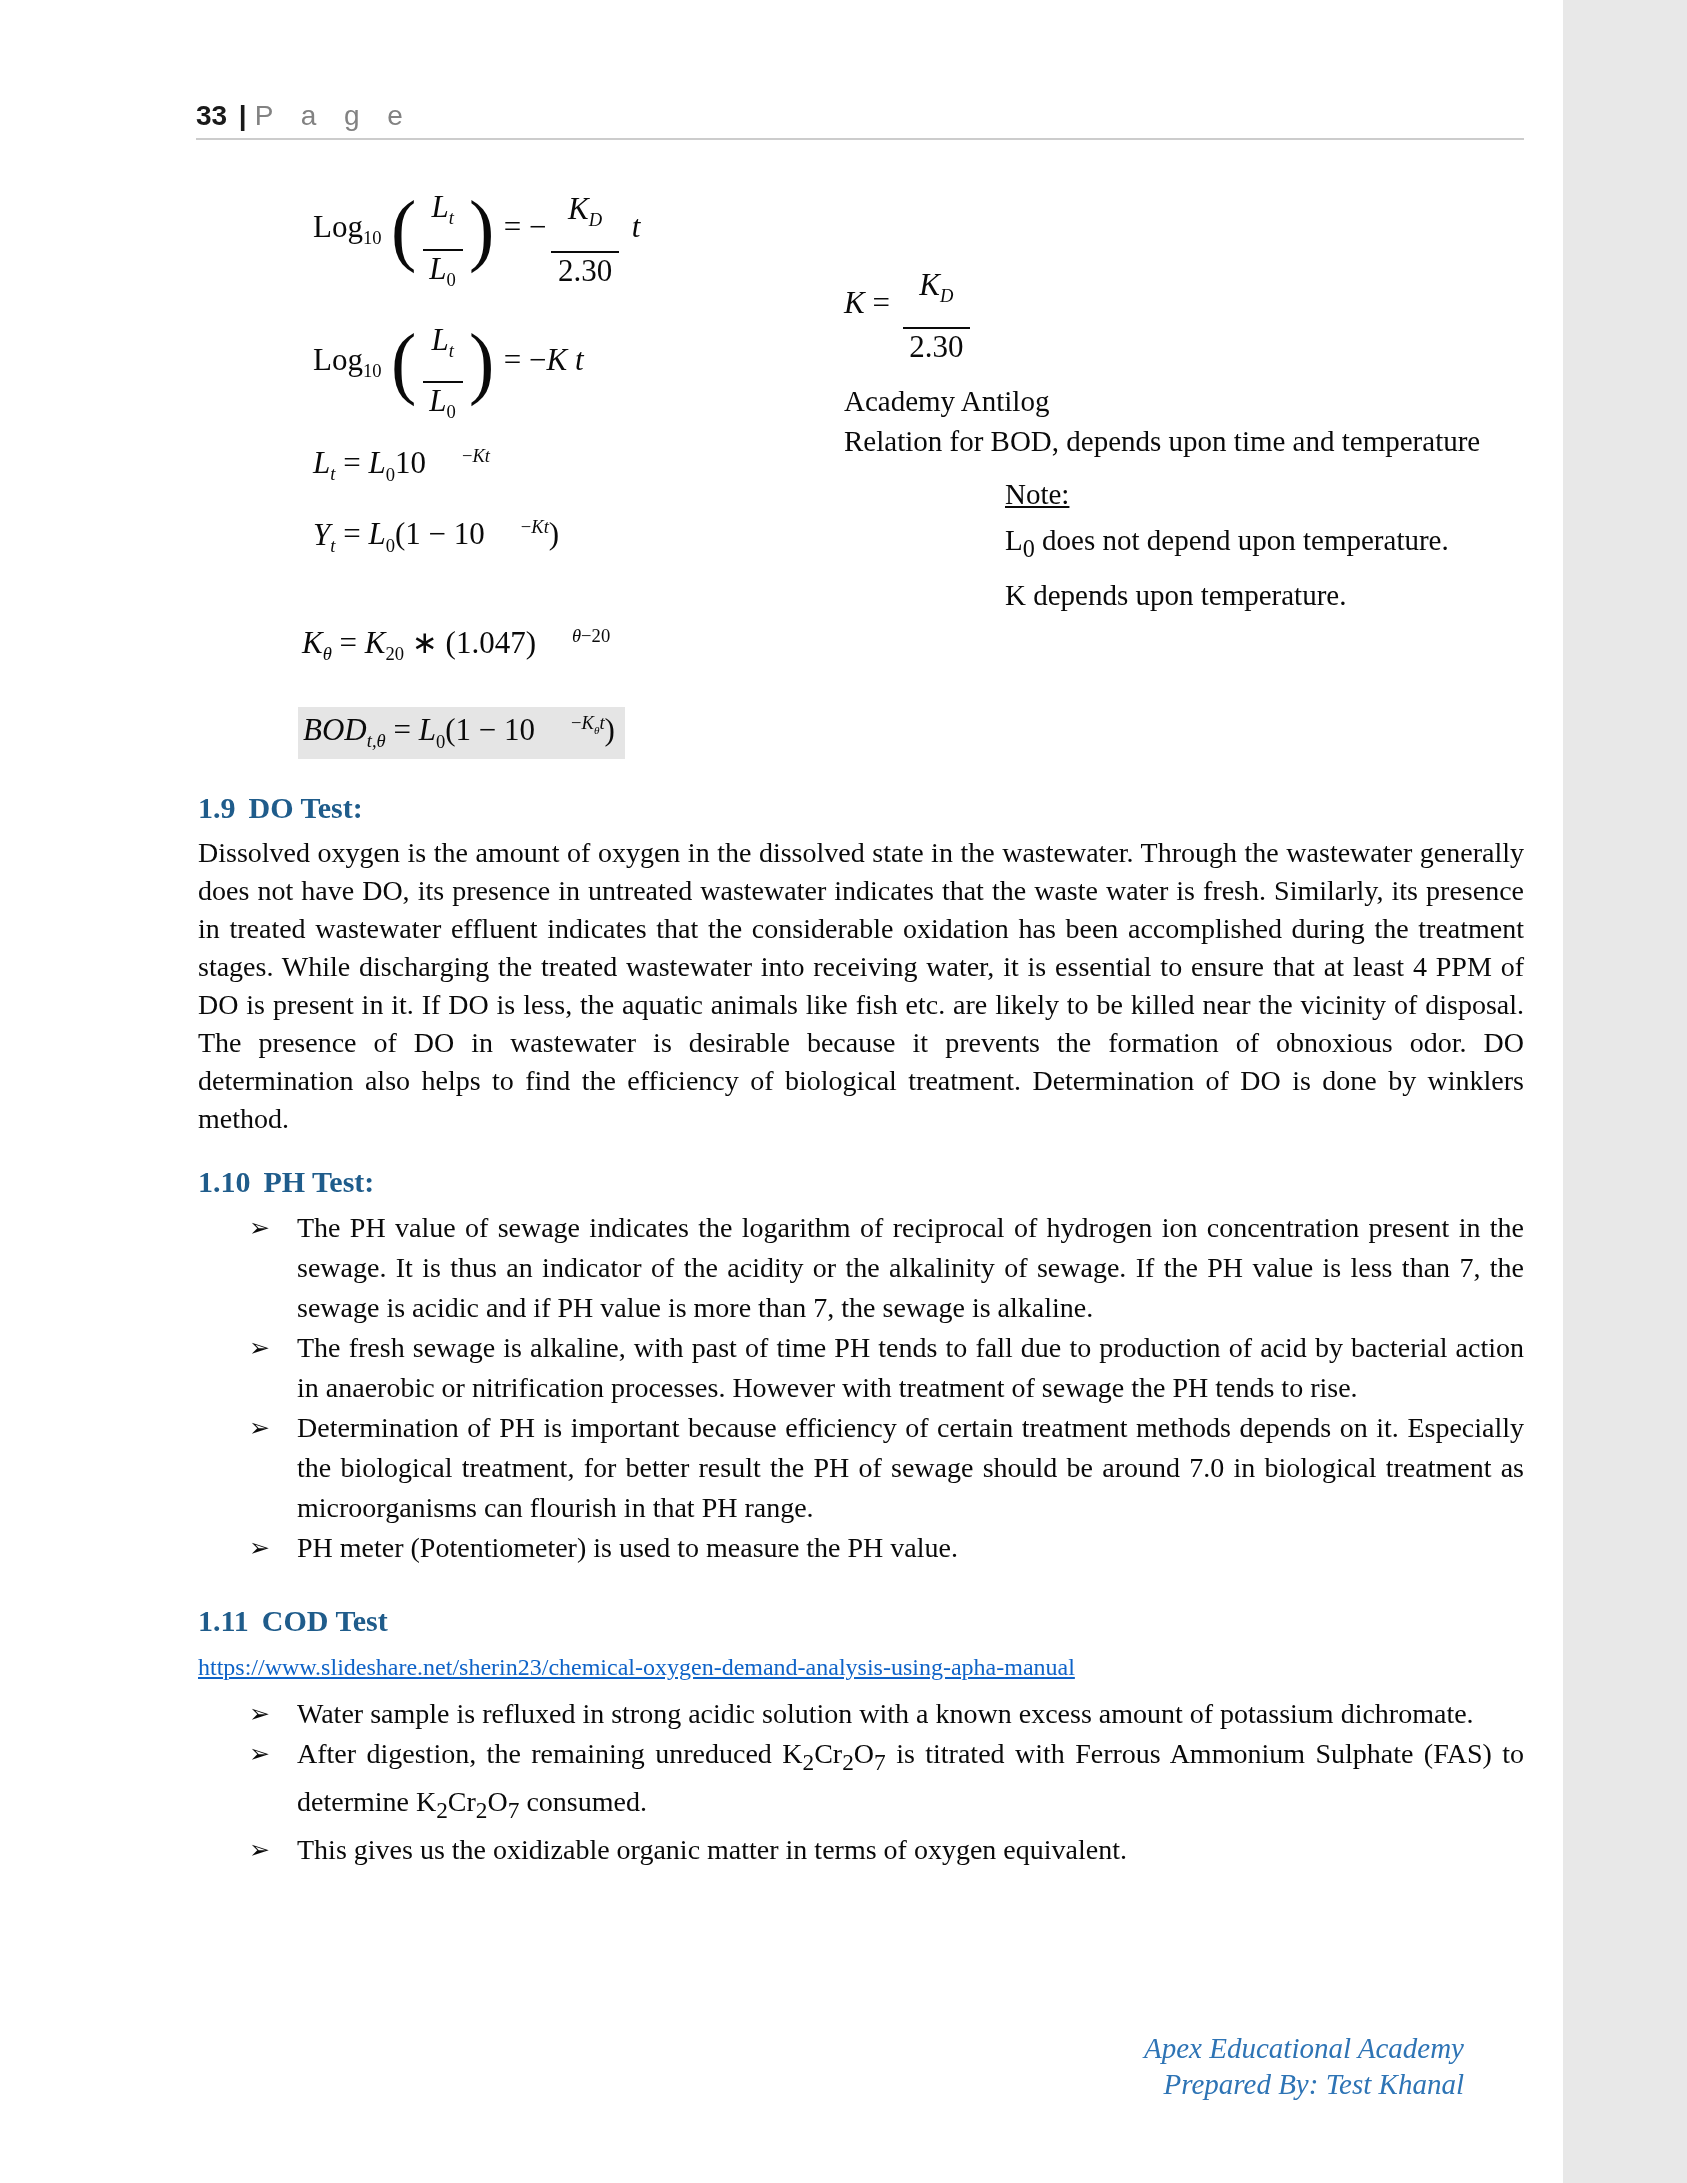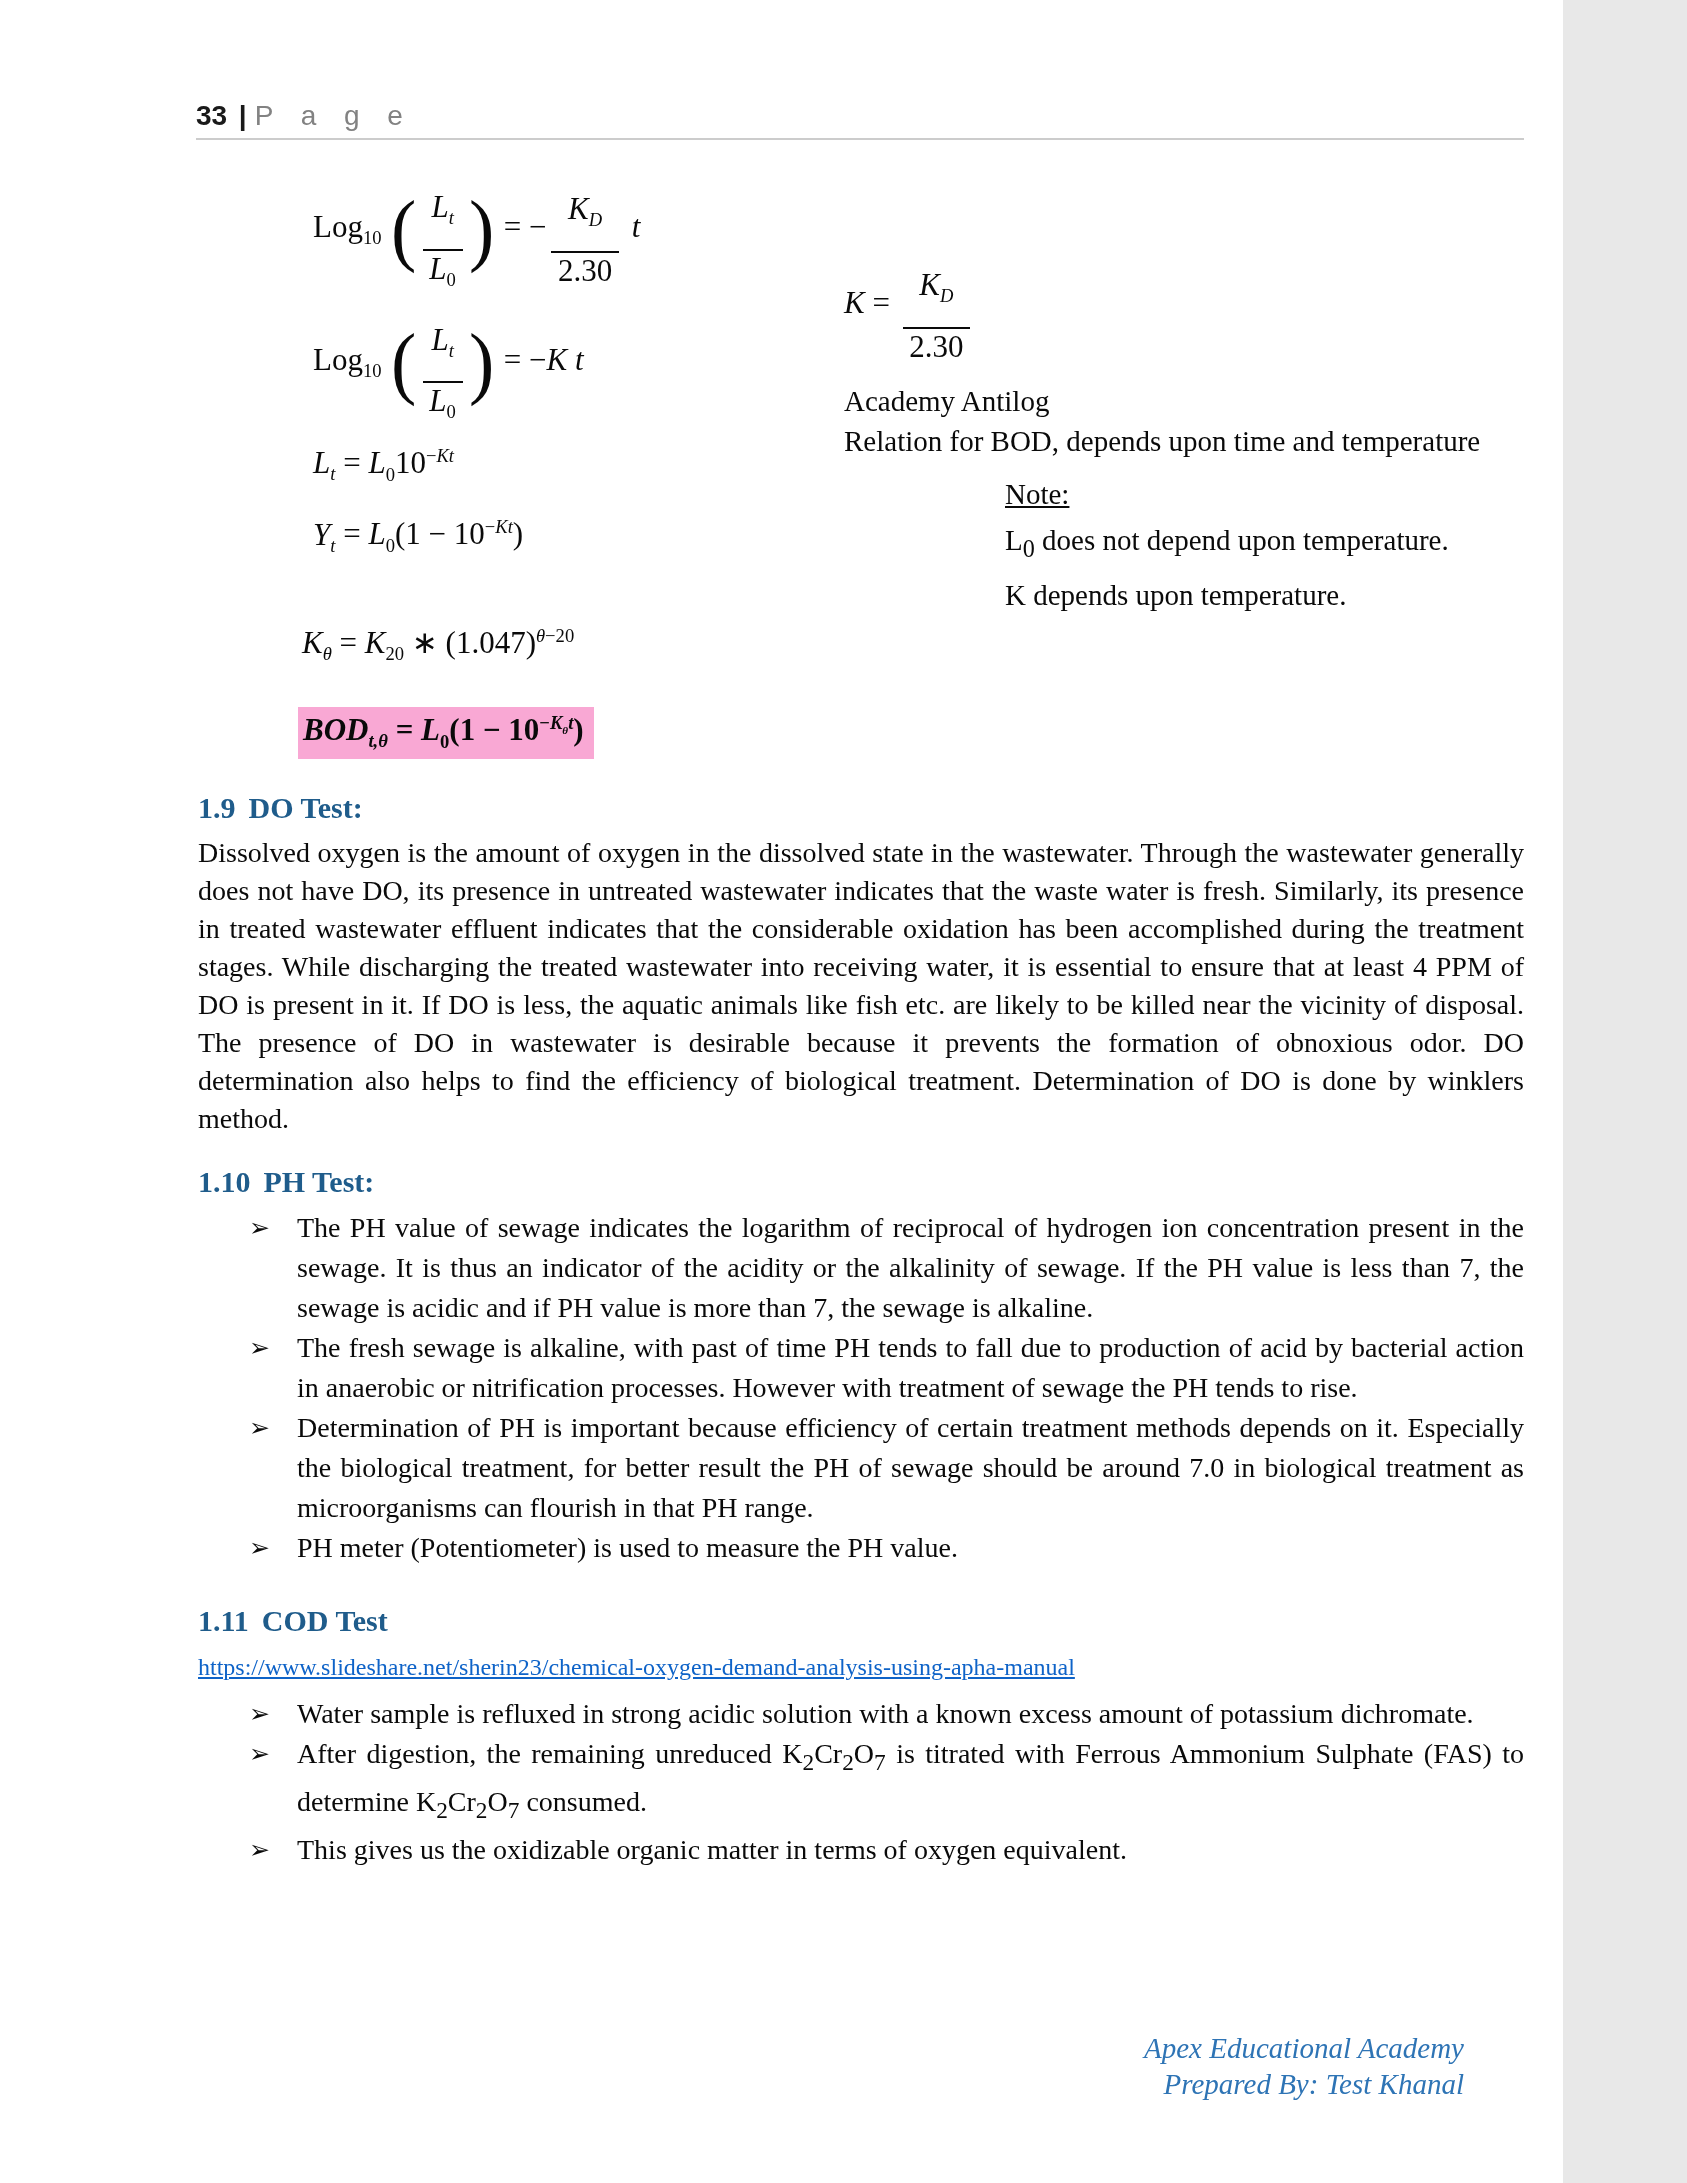"−Kt" .fm sup { margin-left: none -> 36px }
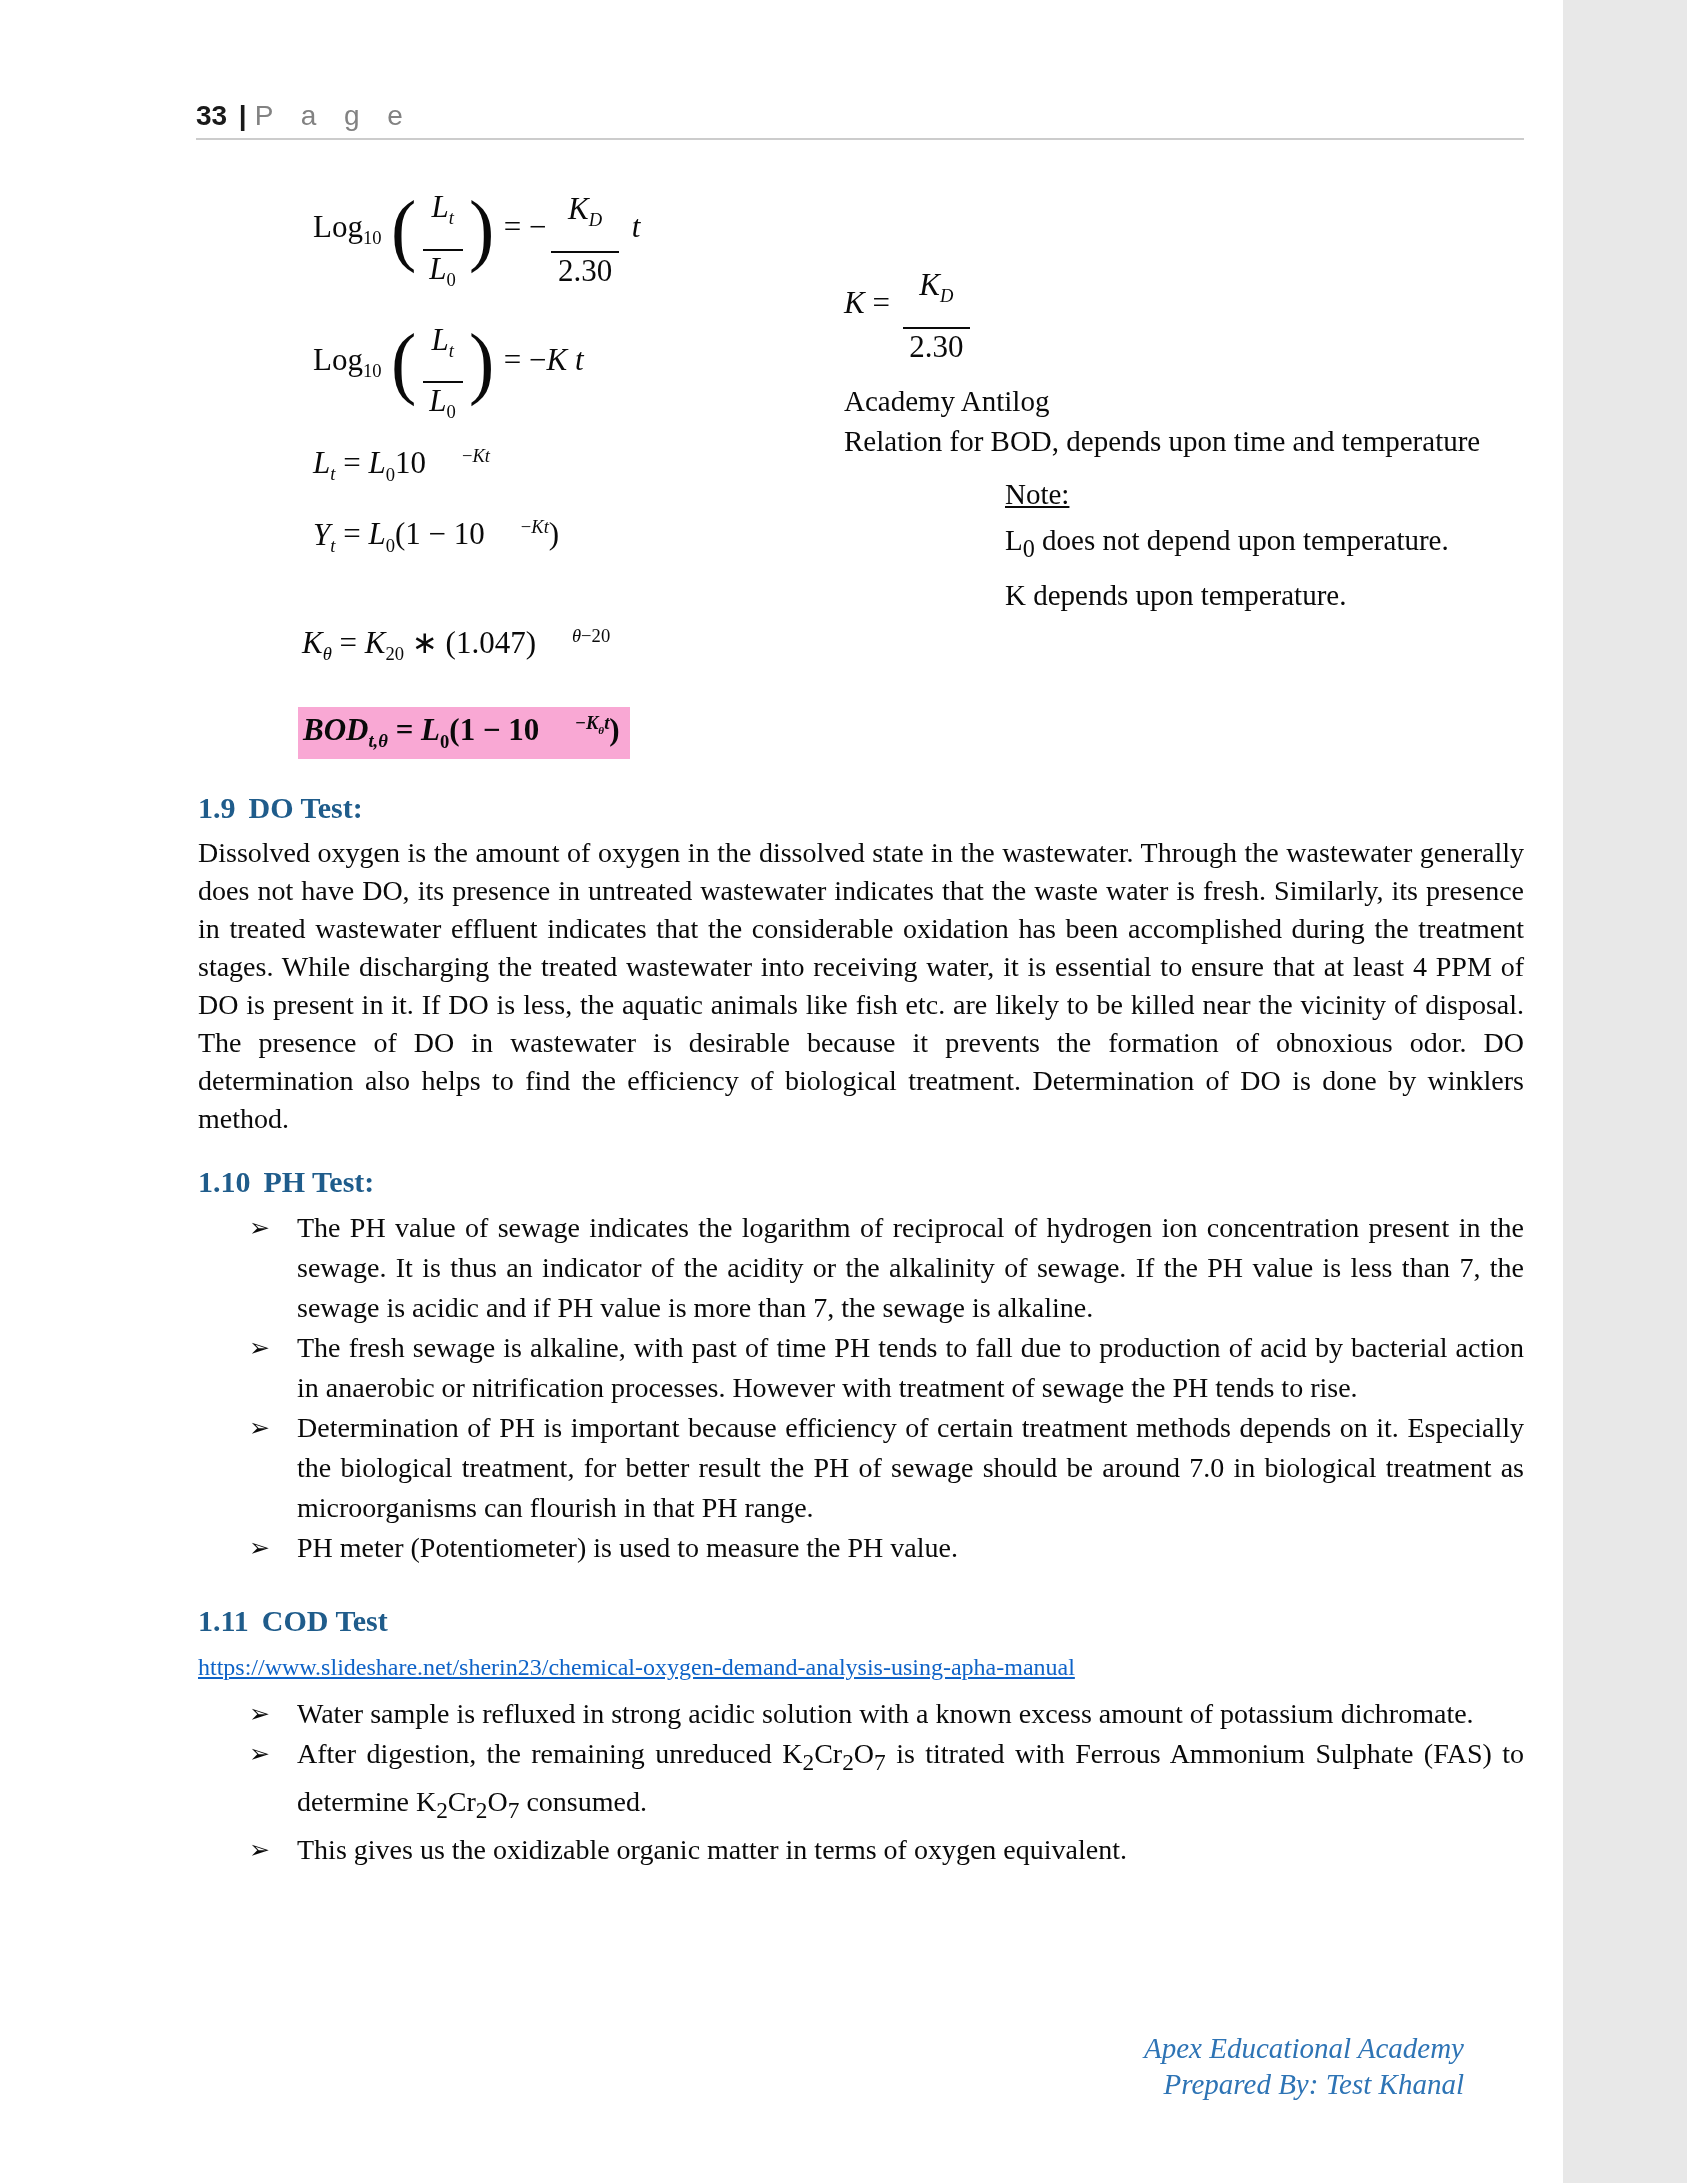"BODt,θ = L0(1 − 10" .bod-hl { background: #f9a8d4 -> #e5e5e5; font-weight: bold -> none }
